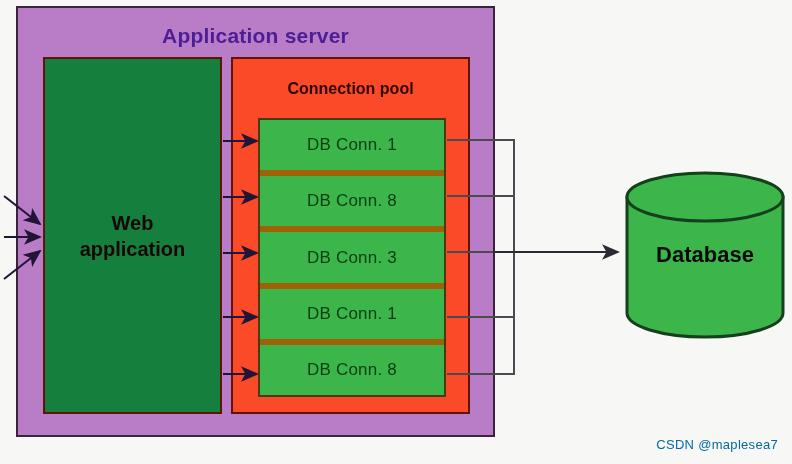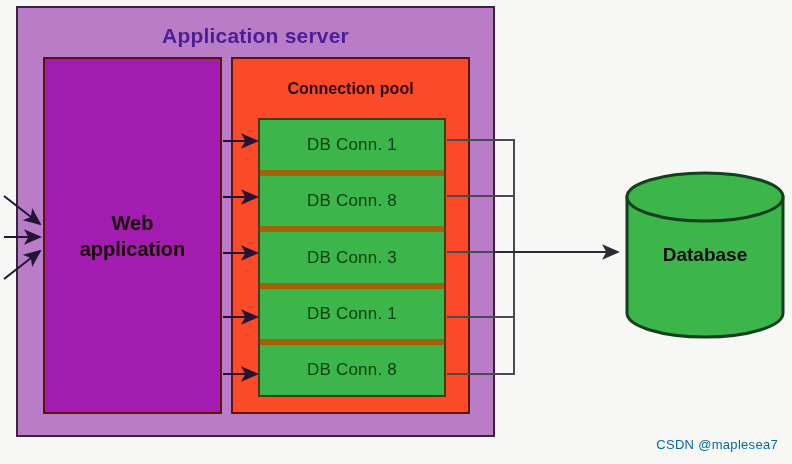"Web" #web-app { background: #a21caf -> #15803d }
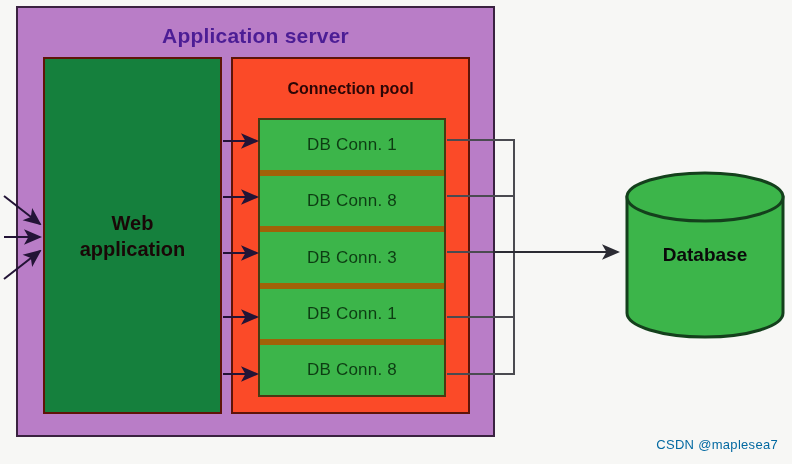"Database" #db-label { font-size: 19px -> 22px }
